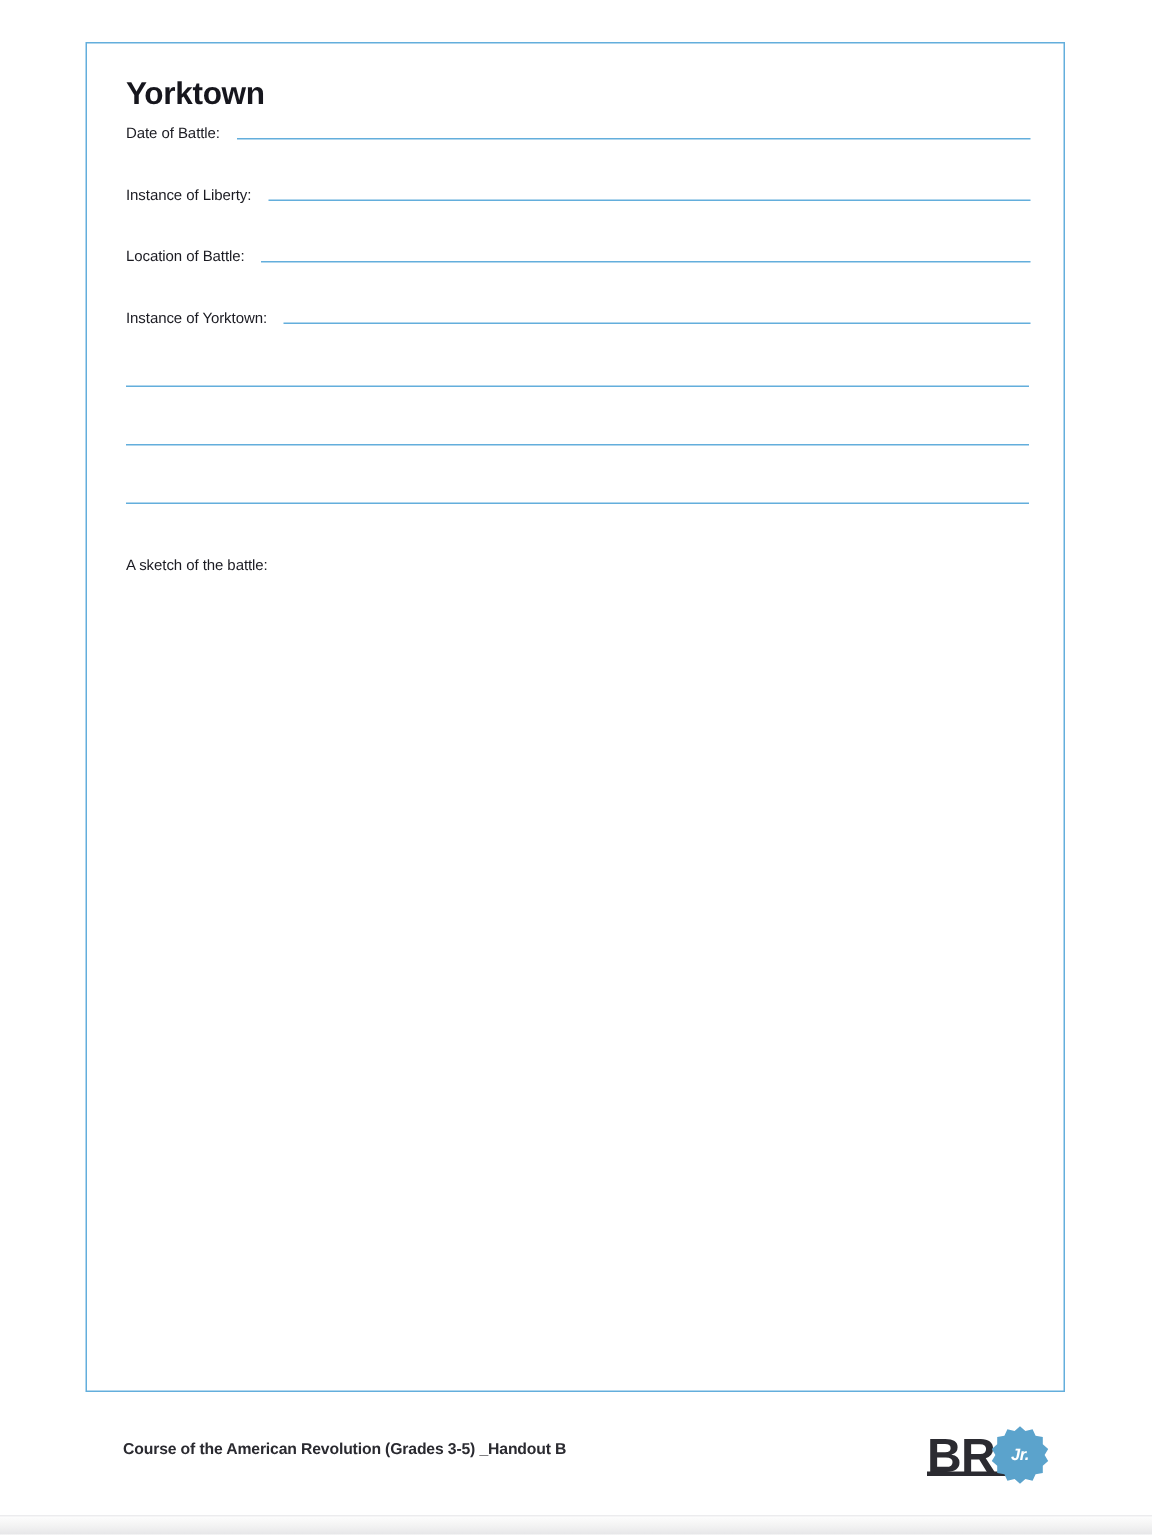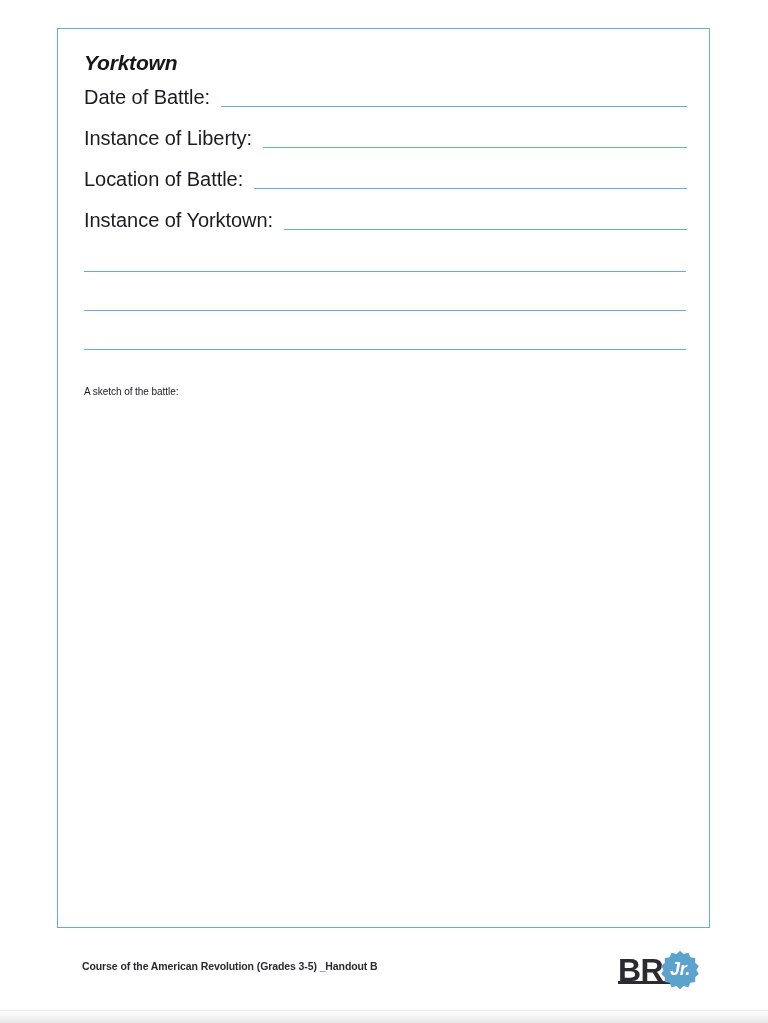"Yorktown" .worksheet-title { font-style: italic -> none; margin: 0 0 16px 0 -> 0 0 2px 0 }
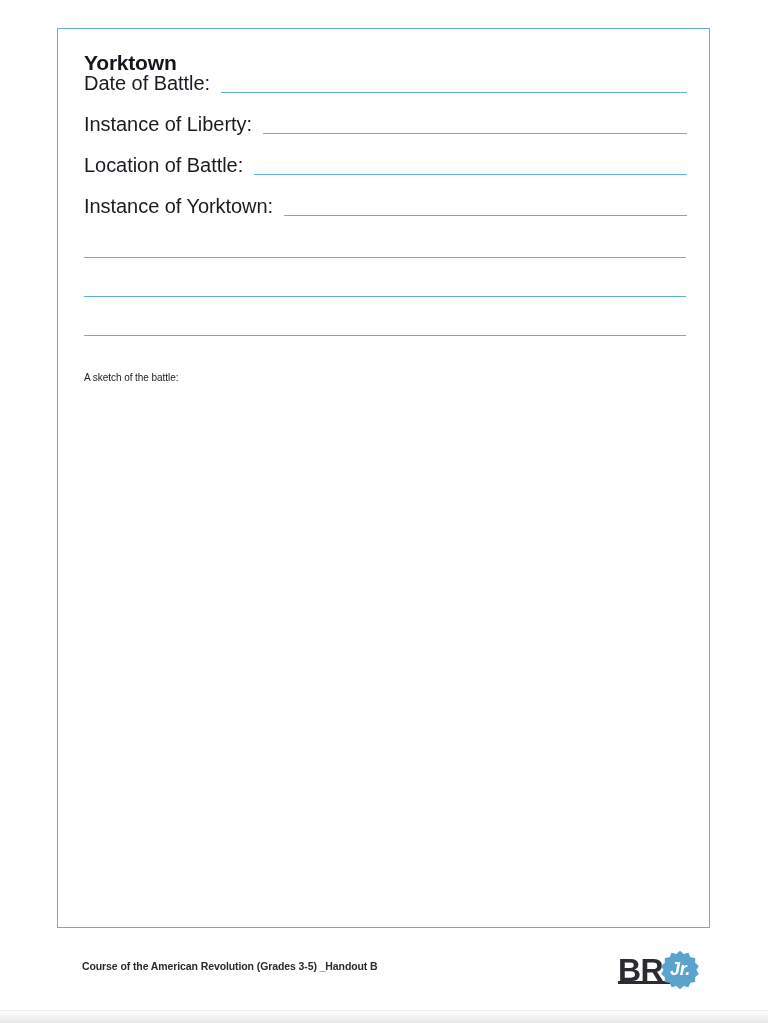"Date of Battle:" .field-label { font-size: 20px -> 10px }
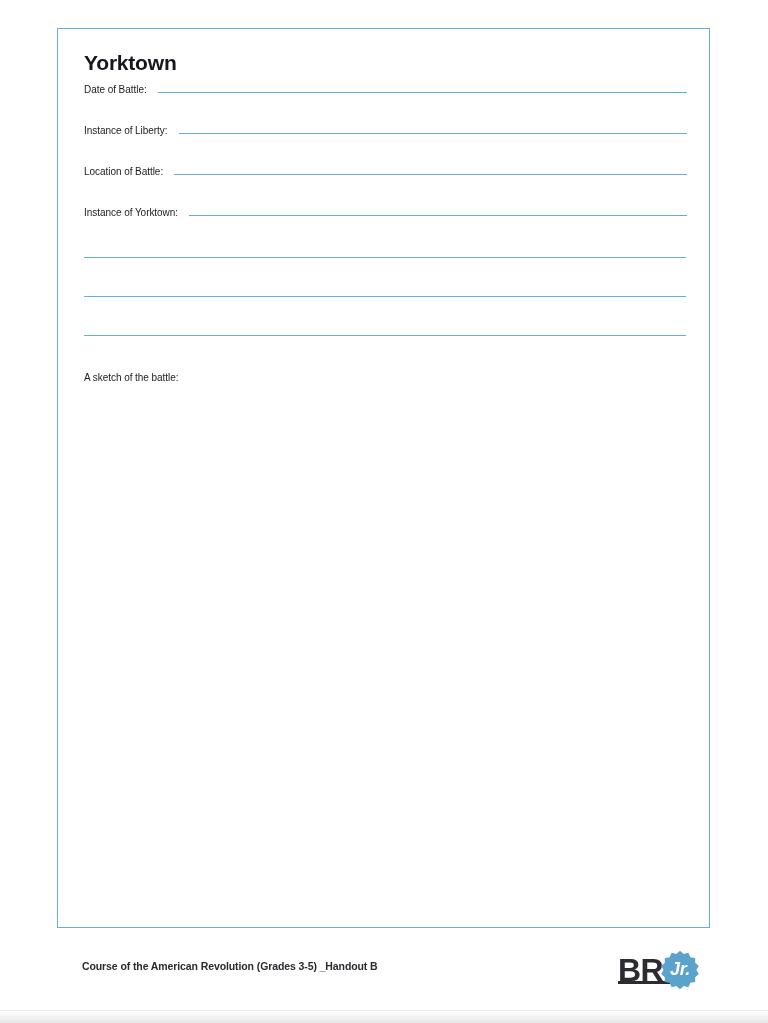"Jr." .logo-badge-text { font-size: 18px -> 11px }
